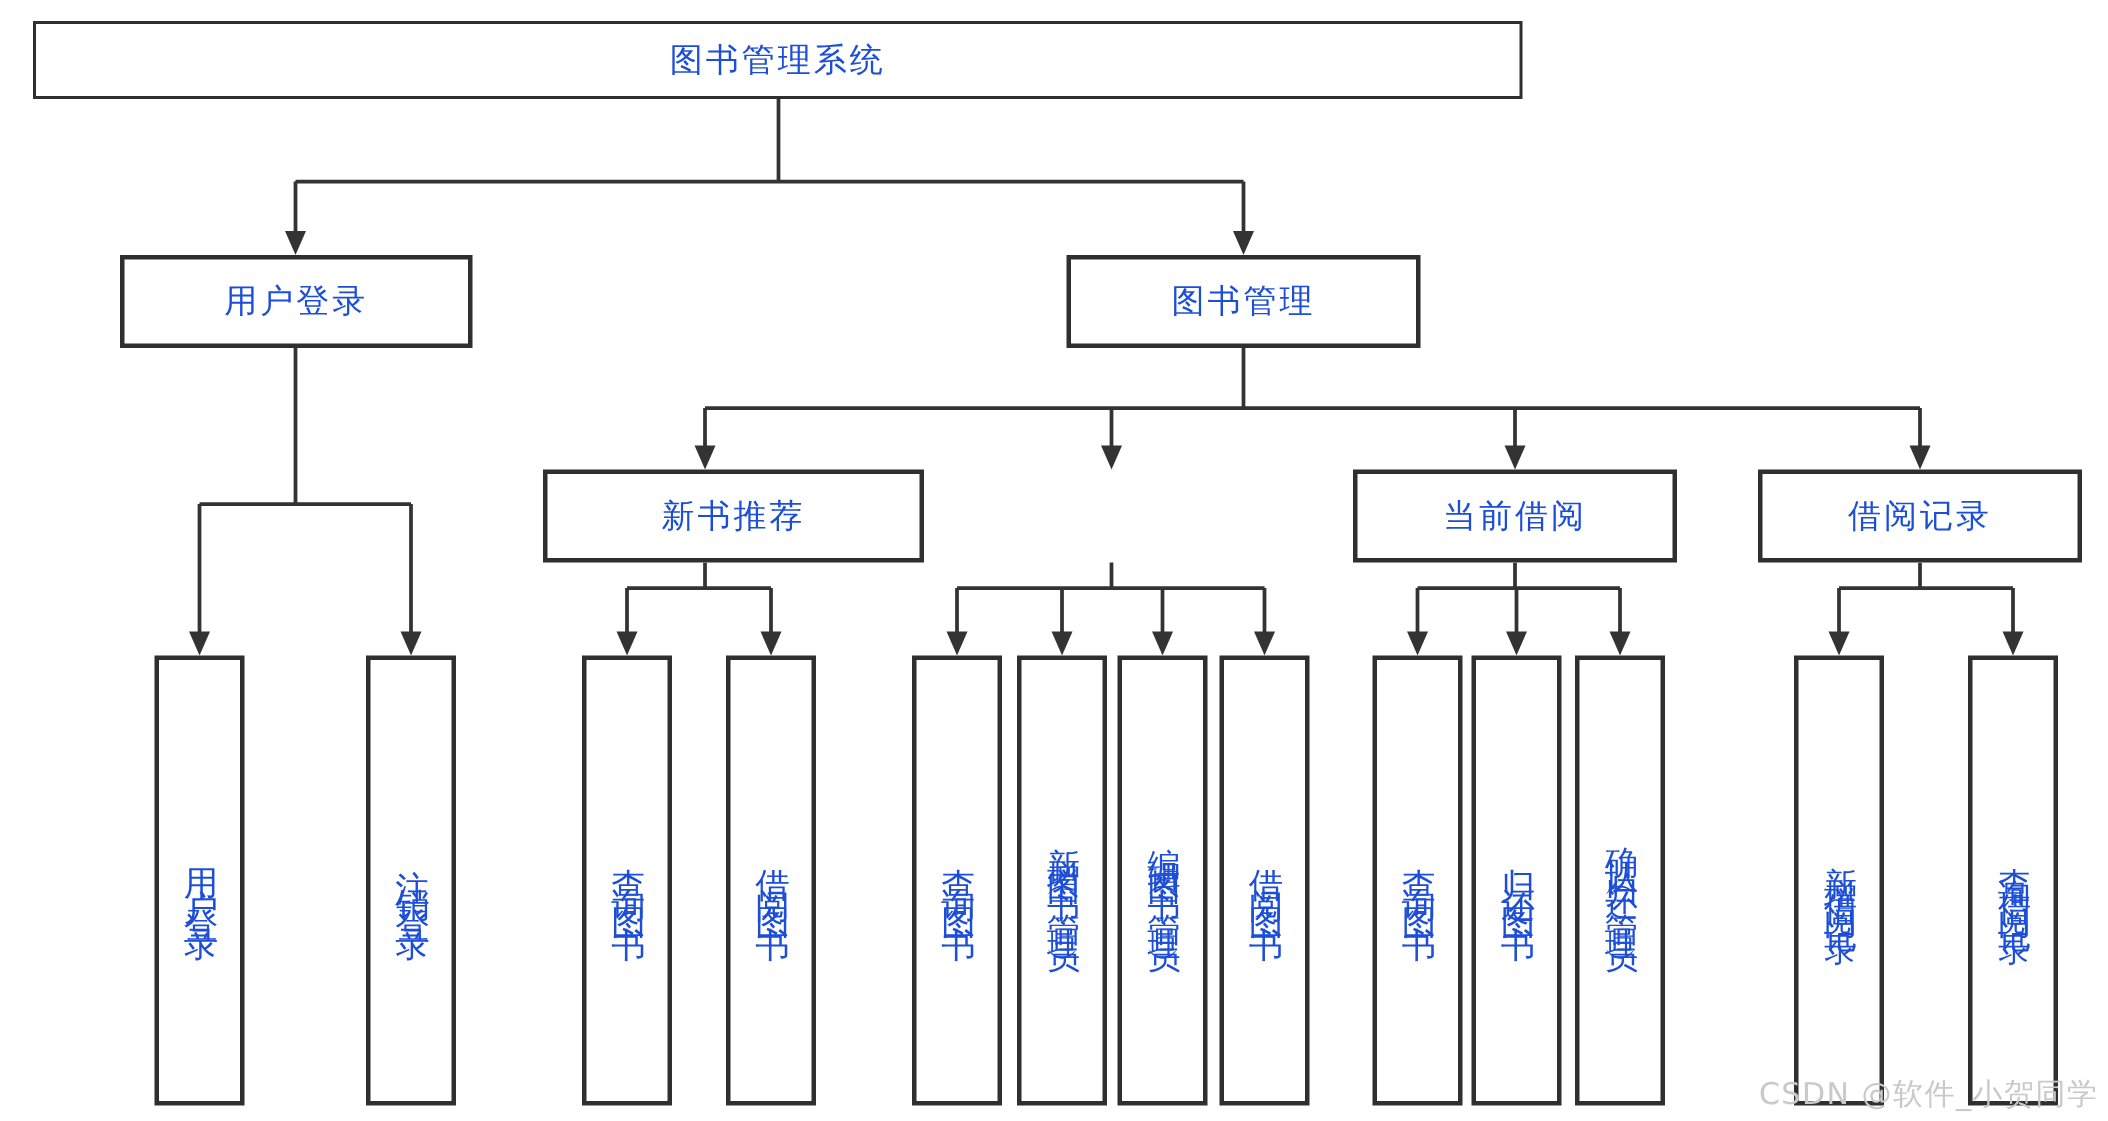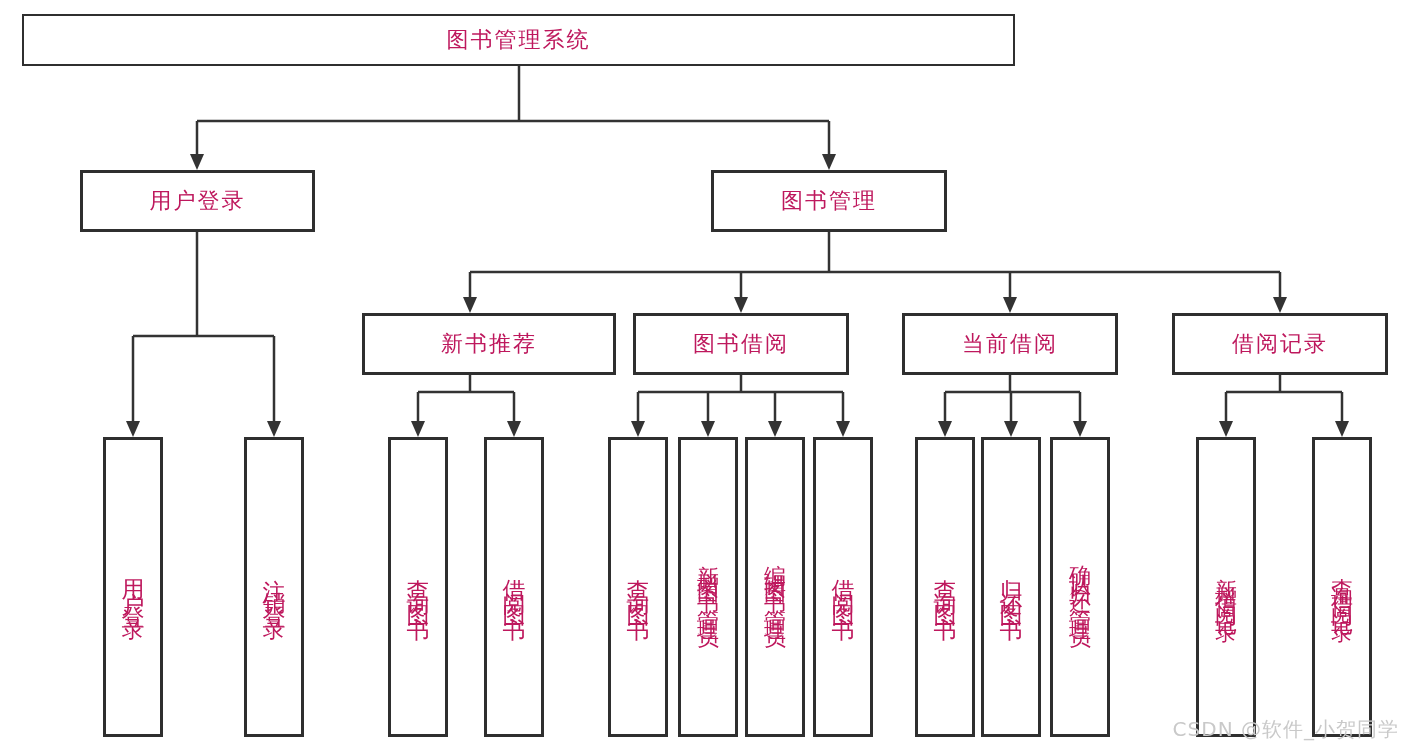"图书管理系统" .node { color: #be185d -> #1d4ed8 }
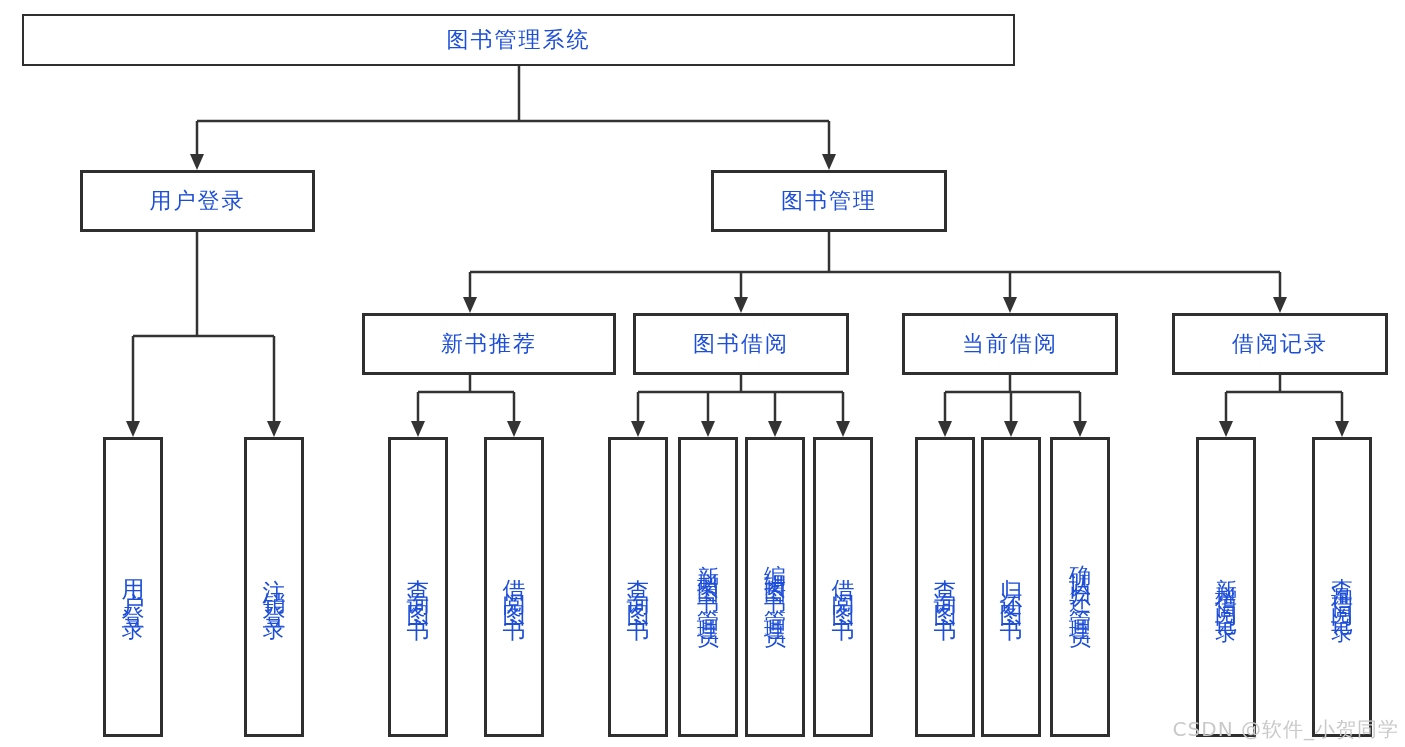"图书借阅" div.node { html: <div>图书借阅</div> -> none }
